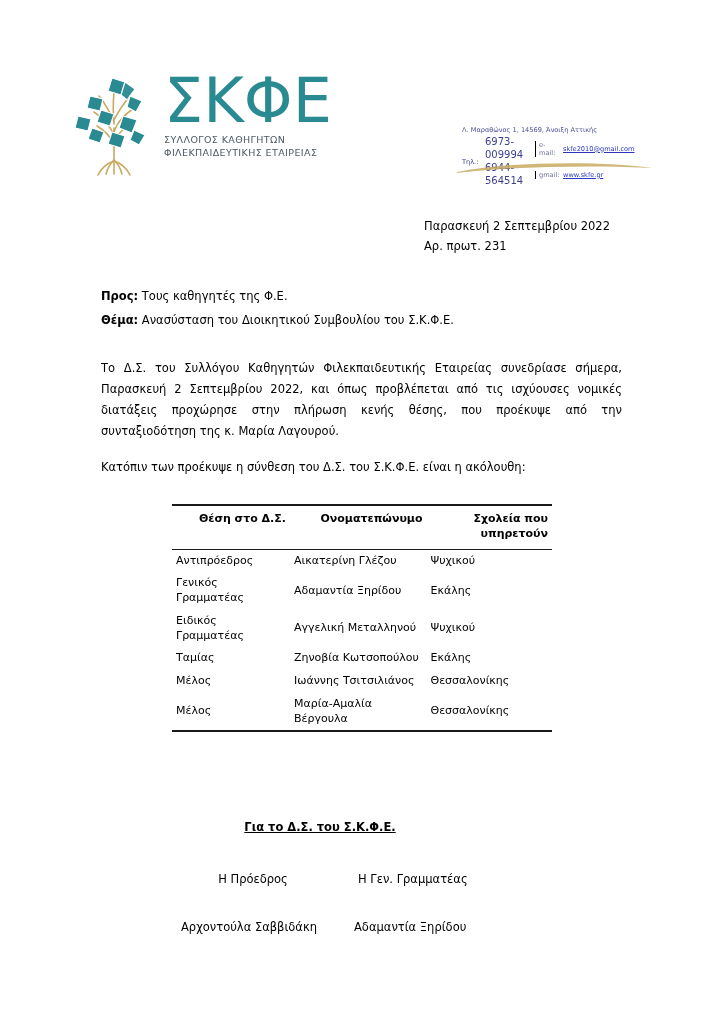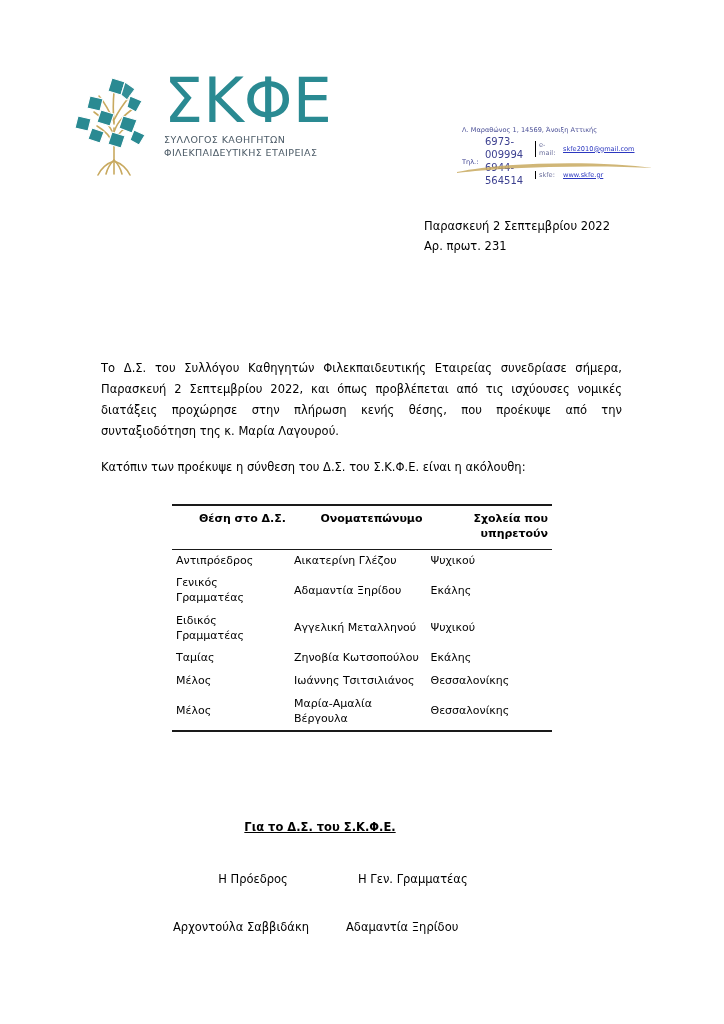"skfe:" div.c-sep { text: skfe -> gmail }
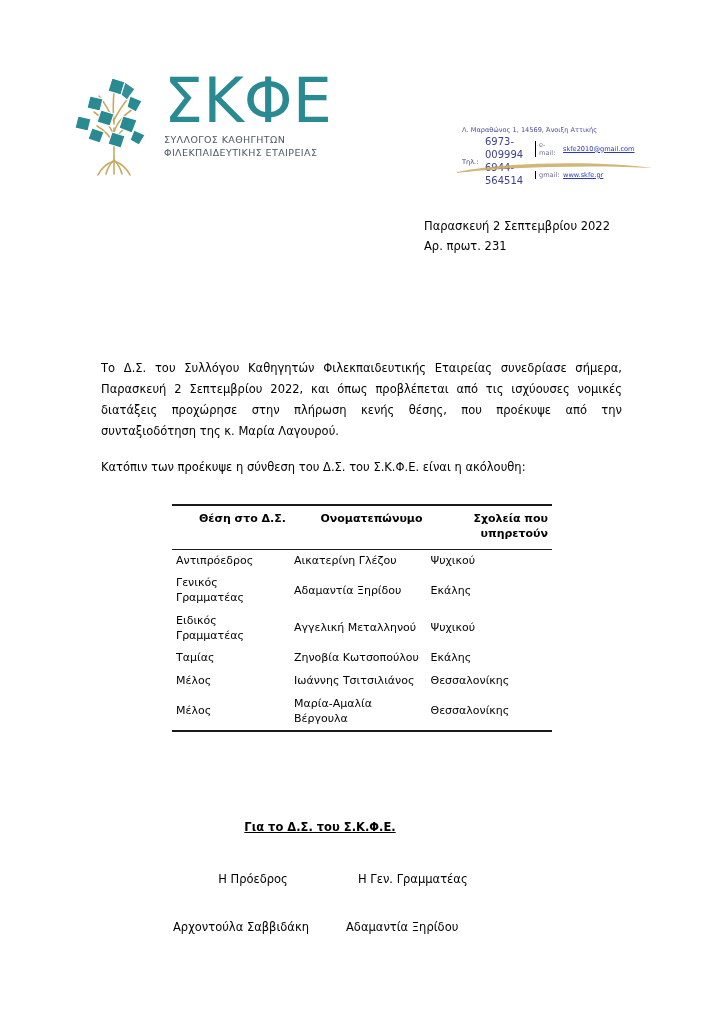"Προς: Τους καθηγητές της Φ.Ε." div.recipient { html: none -> <div> <div> <b>Προς:</b> <span>Τους καθηγητές της Φ.Ε.</span> </div> <div> <b>Θέμα:</b> <span>Ανασύσταση του Διοικητικού Συμβουλίου του Σ.Κ.Φ.Ε.</span> </div> </div> }
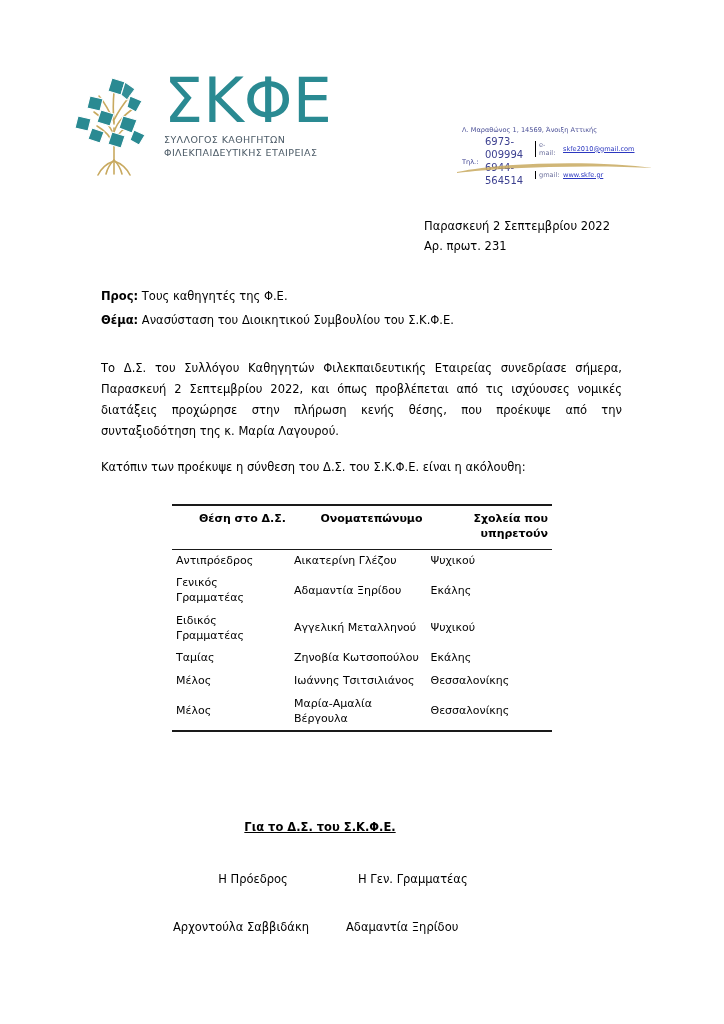"Αρχοντούλα Σαββιδάκη" .sig-names { left: 136px -> 144px }
